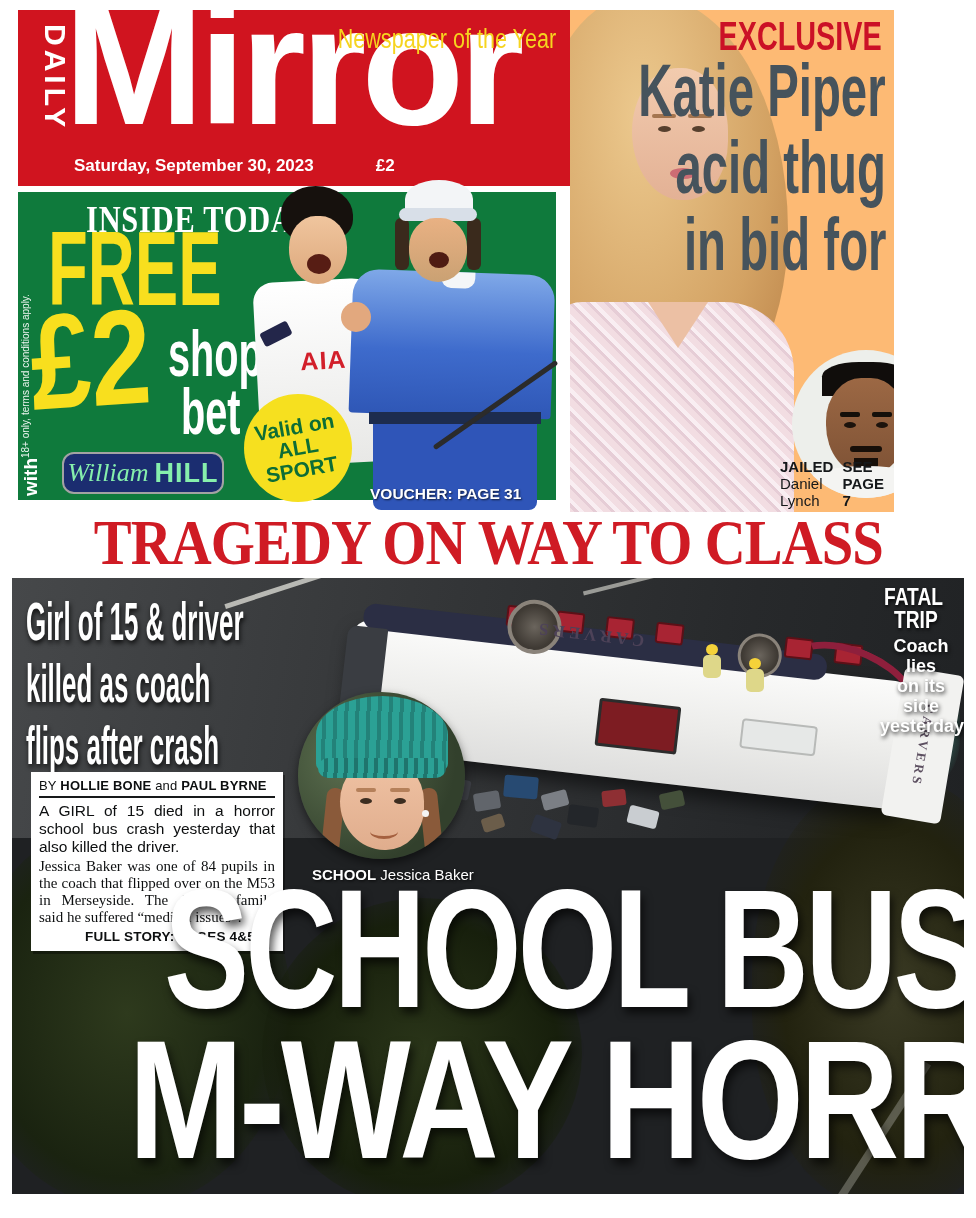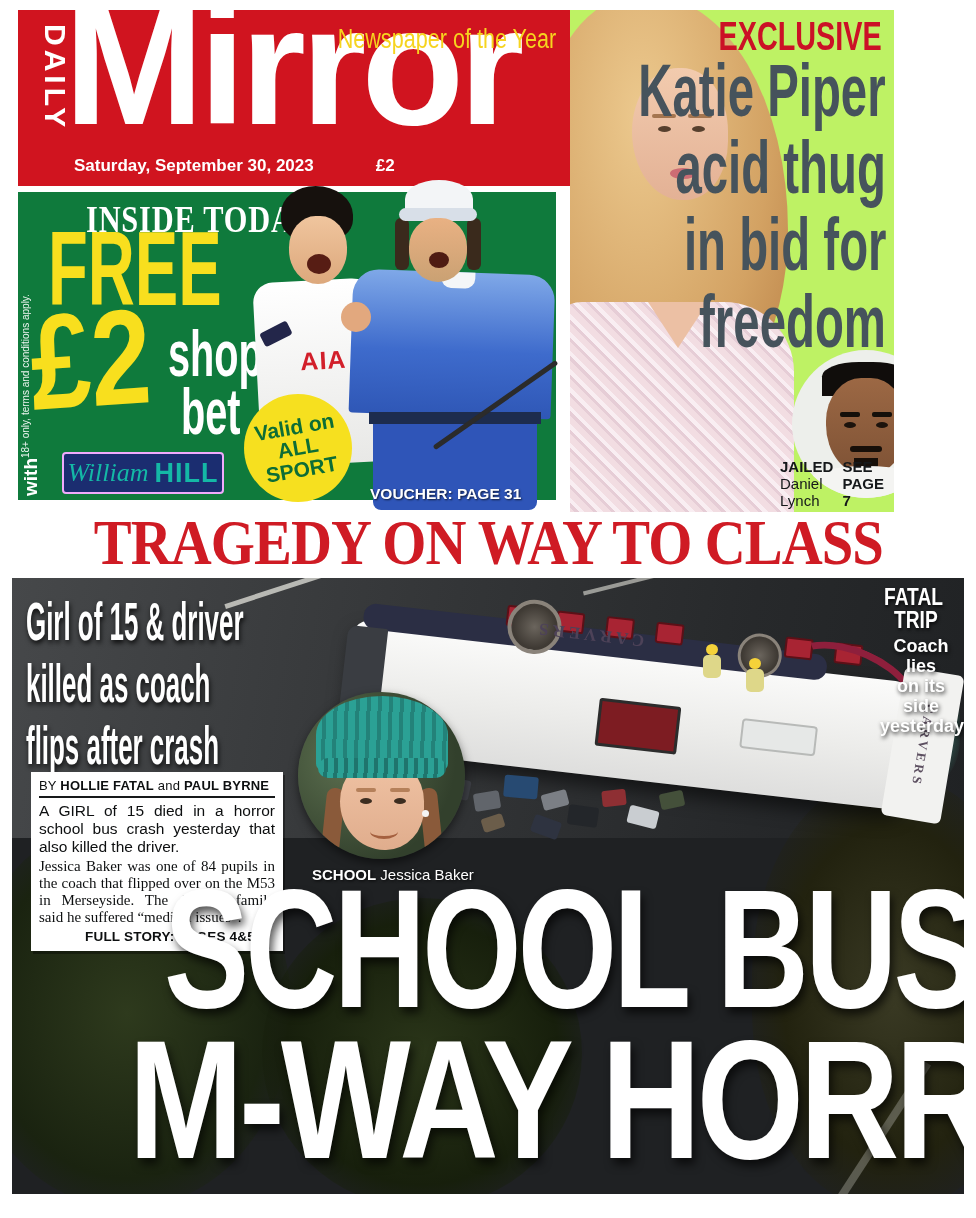"EXCLUSIVE" .expanel { background: #bef264 -> #fdba74 }
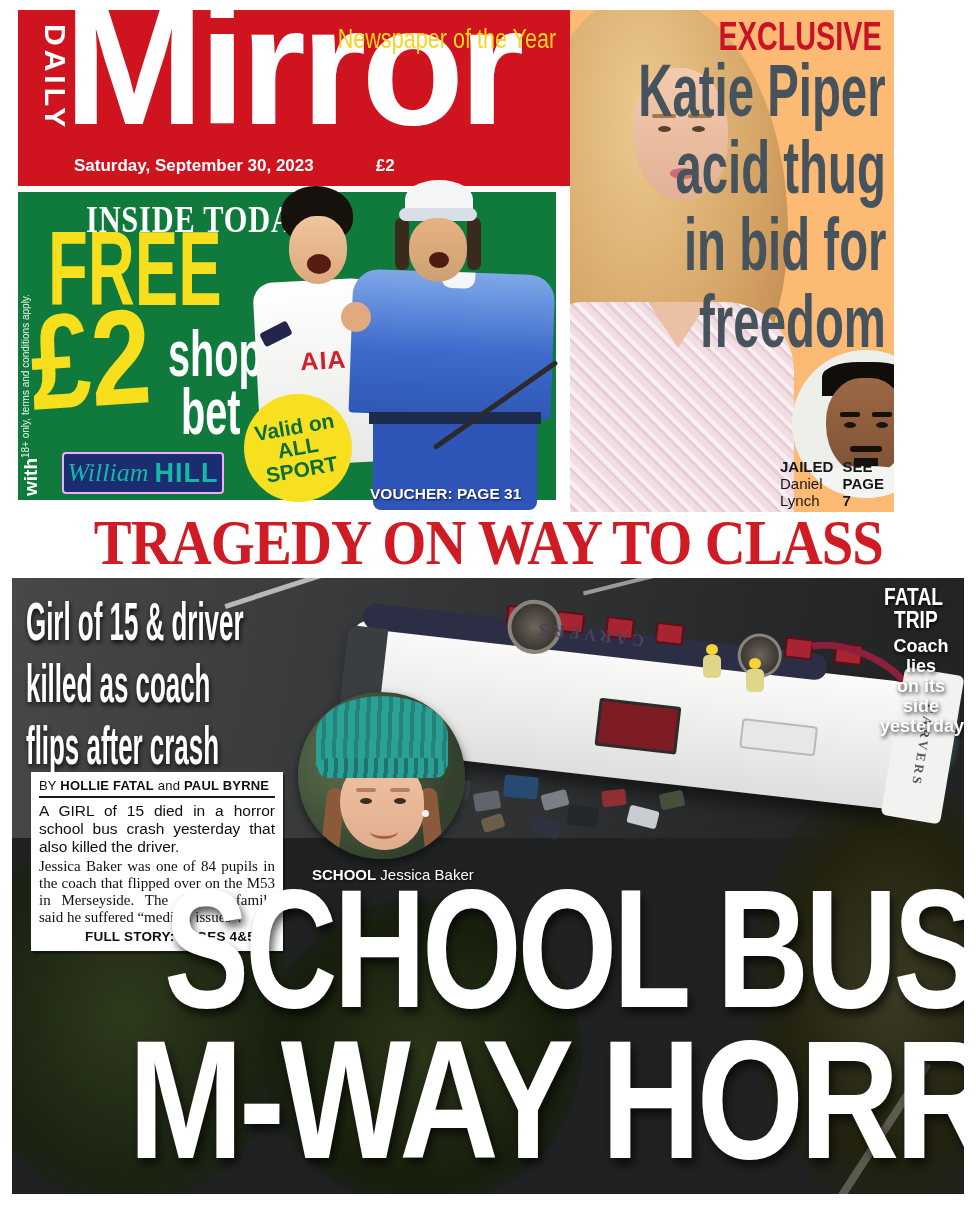"freedom" div { html: <div><span>freedom</span></div> -> none }
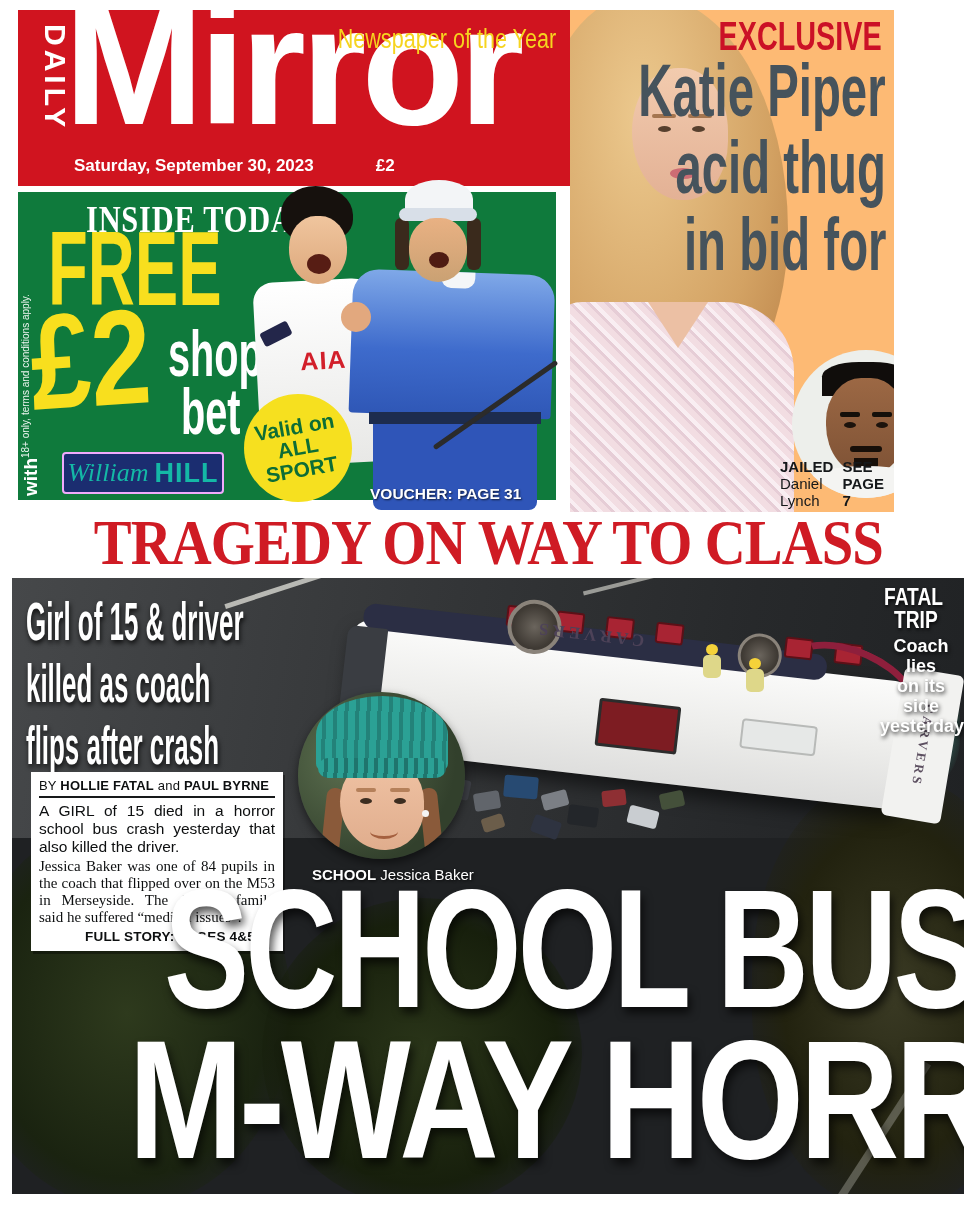"William" .whlogo { border: 2px solid #f0abfc -> 2px solid #a3a3a3; border-radius: 4px -> 12px; color: #14b8a6 -> #86efac }
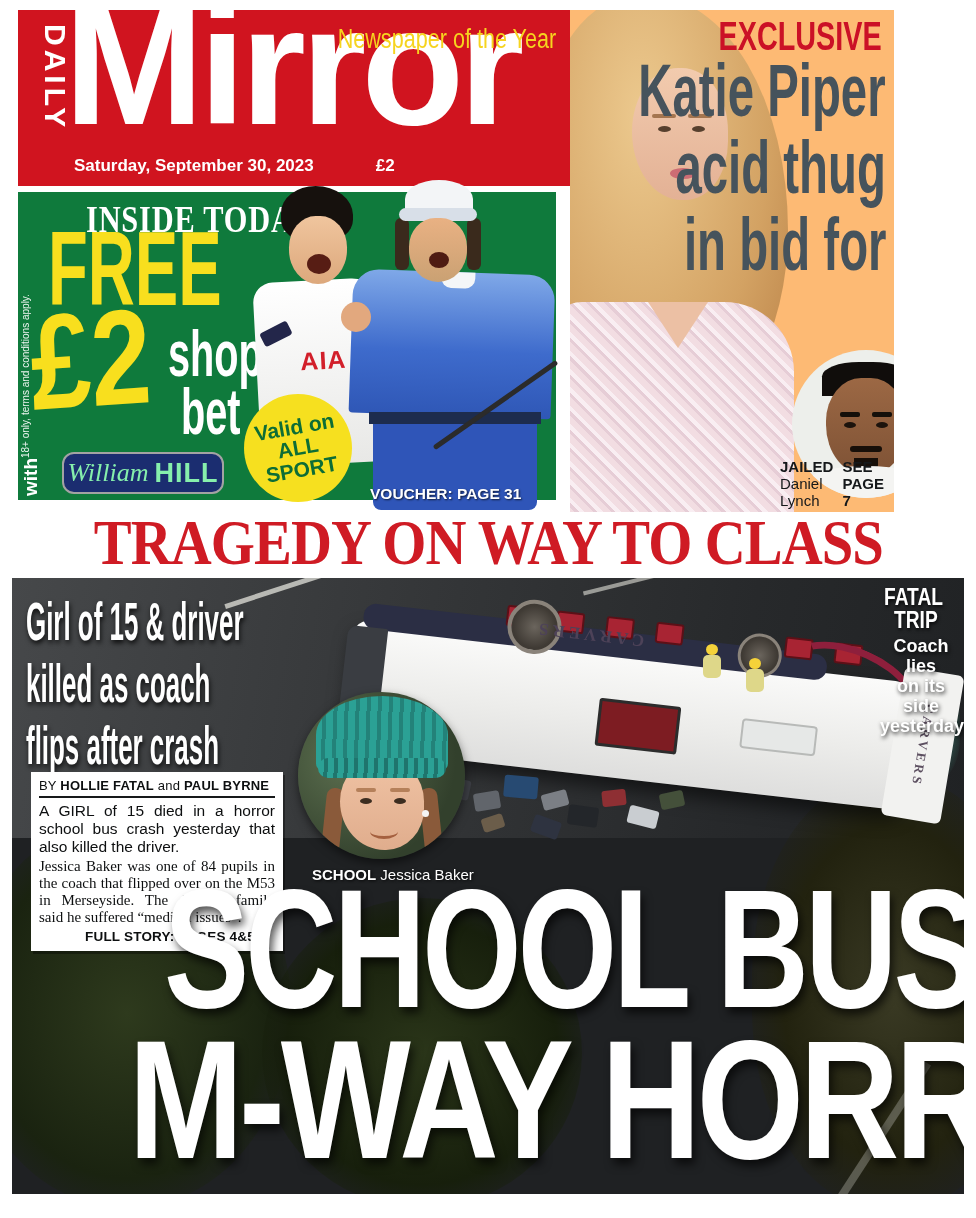"HOLLIE FATAL" span.n { text: FATAL -> BONE }
